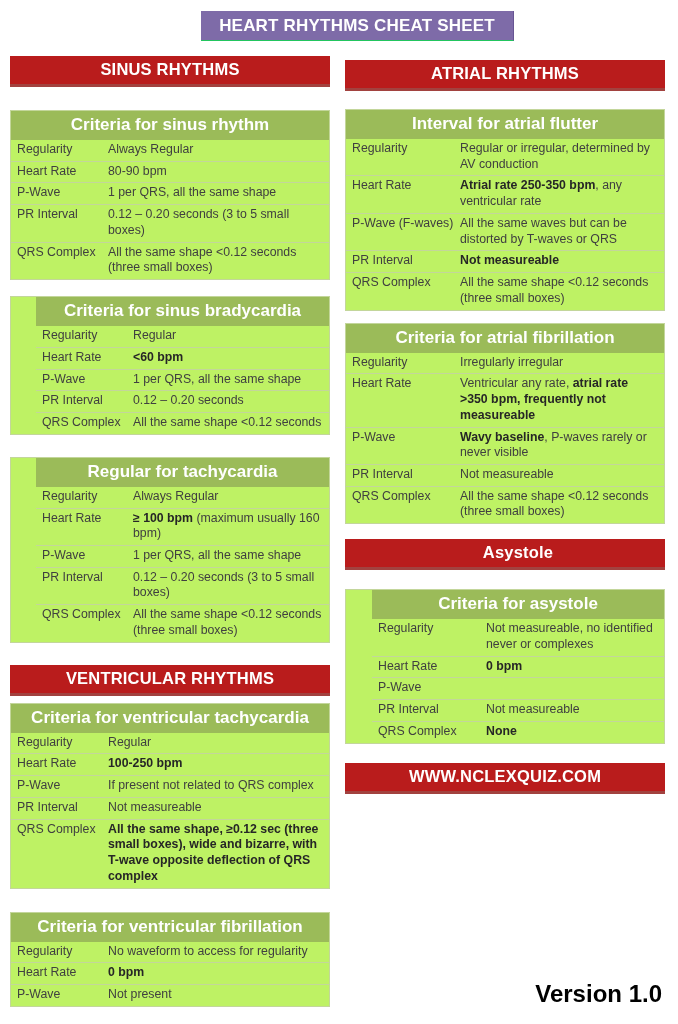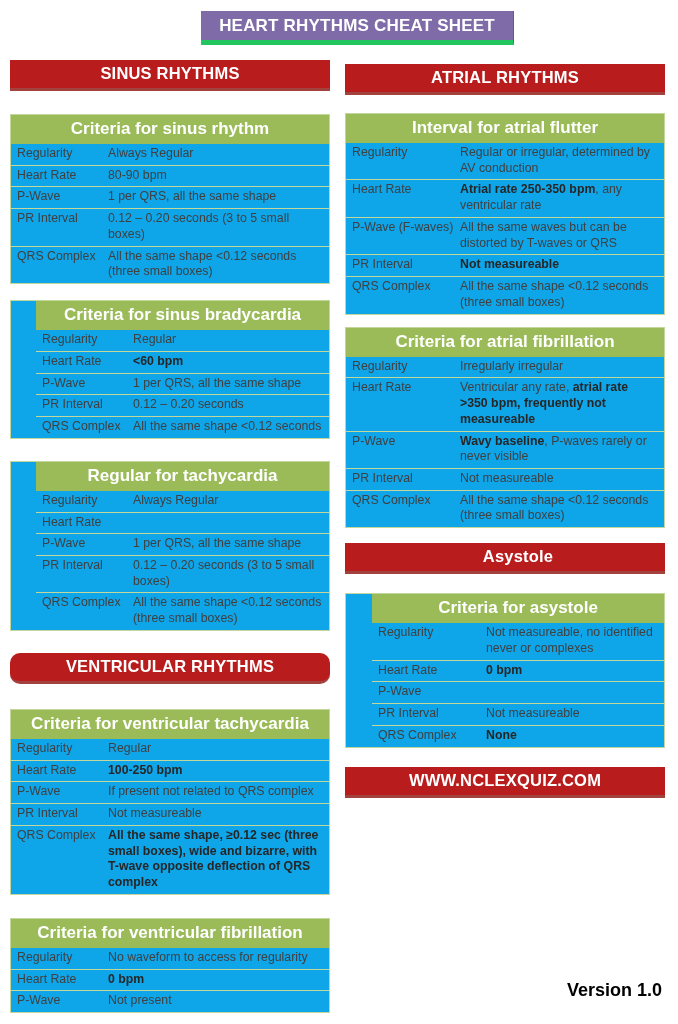"HEART RHYTHMS CHEAT SHEET" .title-banner { border-bottom: 5px solid #22c55e -> 1px solid #22c55e }
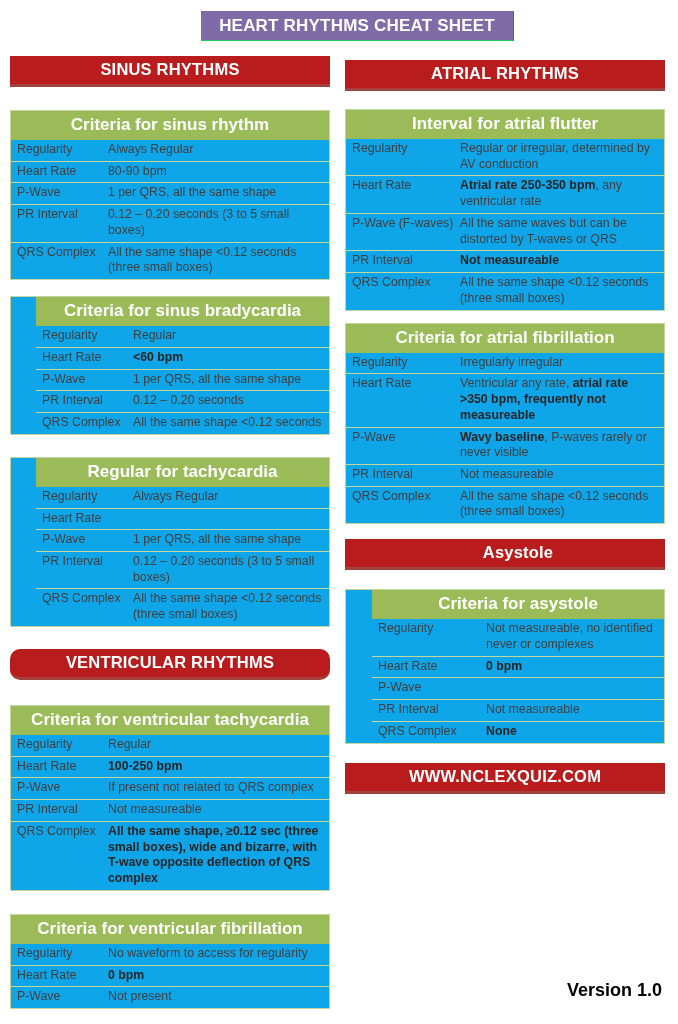"Criteria for sinus rhythm" .ctable { background: #0ea5e9 -> #bef264 }
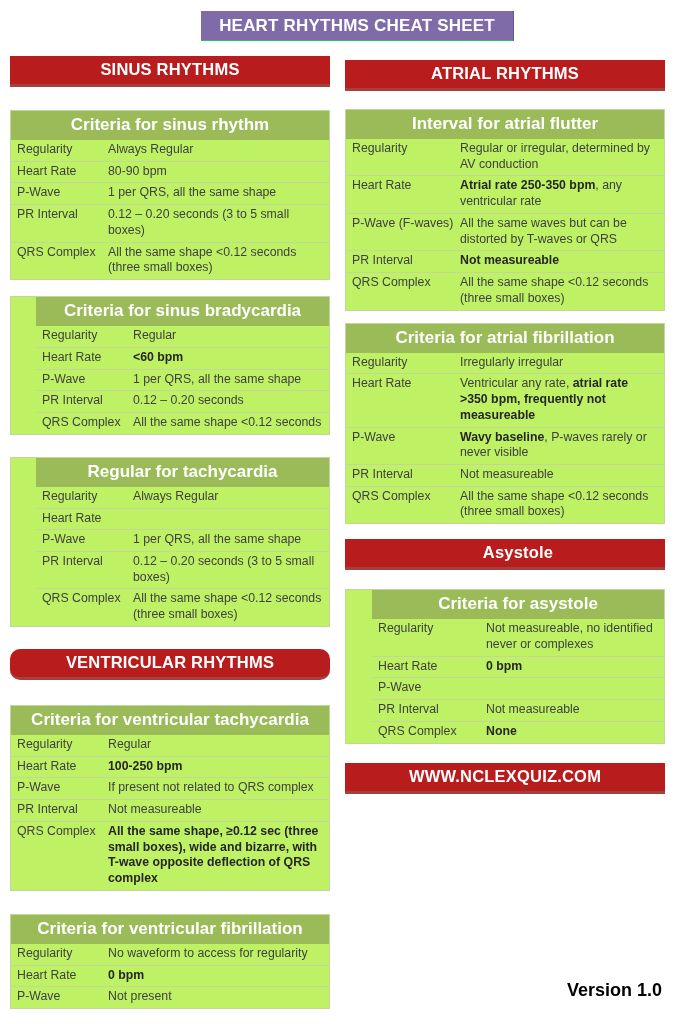"≥ 100 bpm (maximum usually" div.tvalue { html: none -> <div><span>≥ 100 bpm</span><span> (maximum usually 160 bpm)</span></div> }
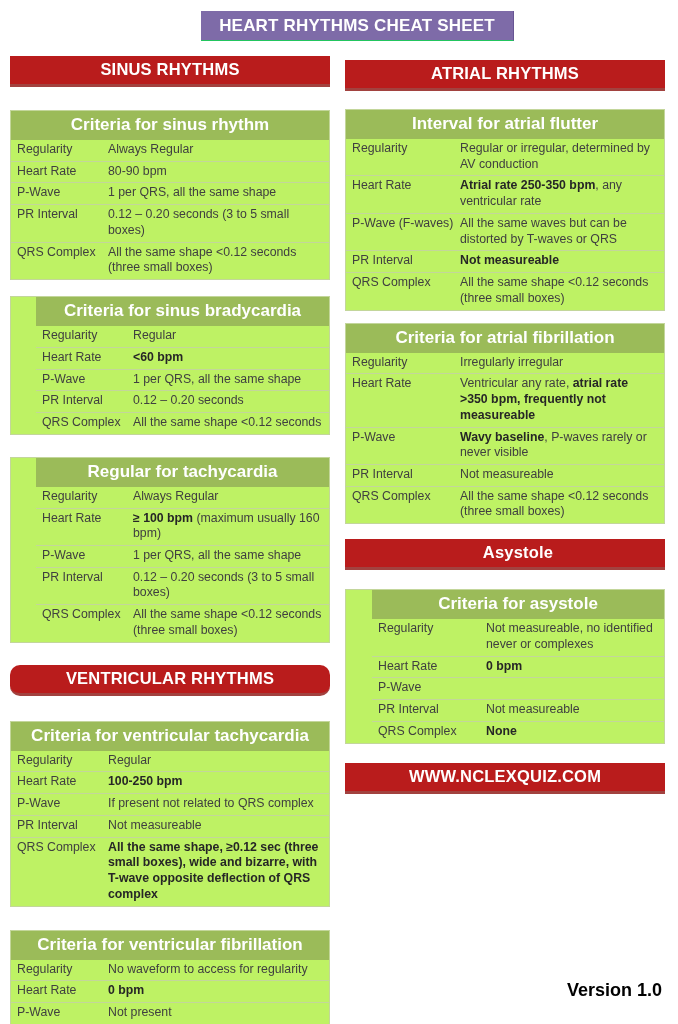"VENTRICULAR RHYTHMS" .mb-25 { border-radius: 10px -> none; margin-bottom: 25px -> 7px }
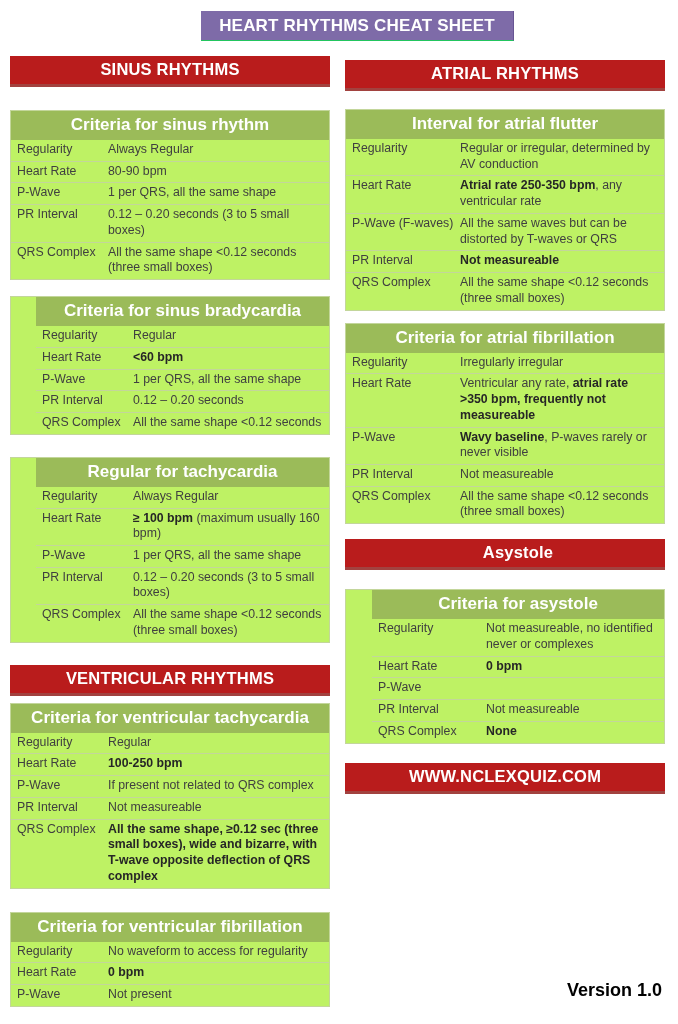"Version 1.0" .version { font-size: 18px -> 24px }
